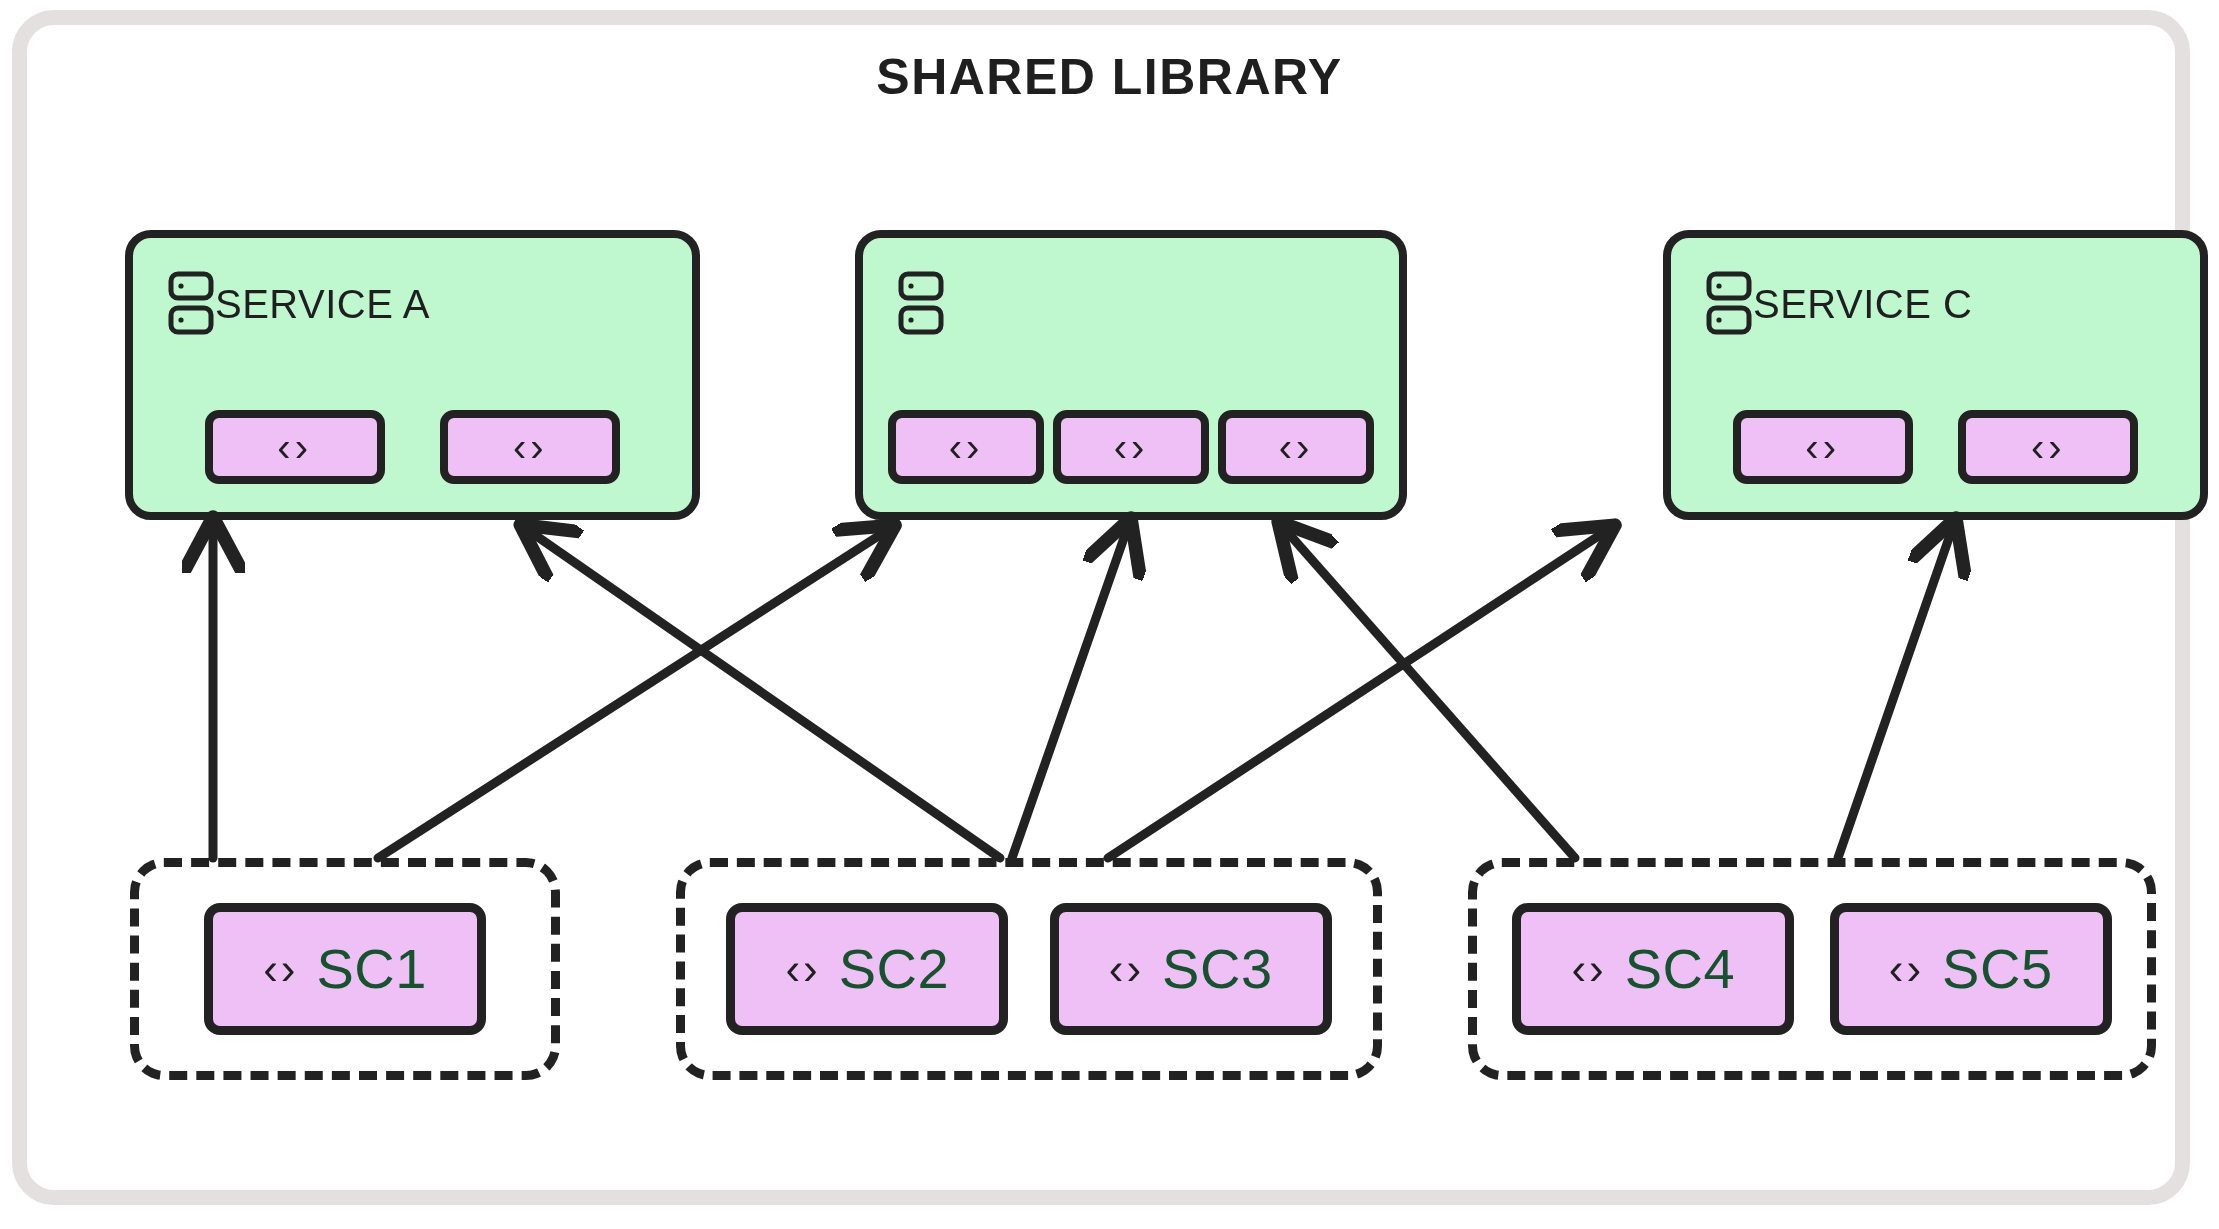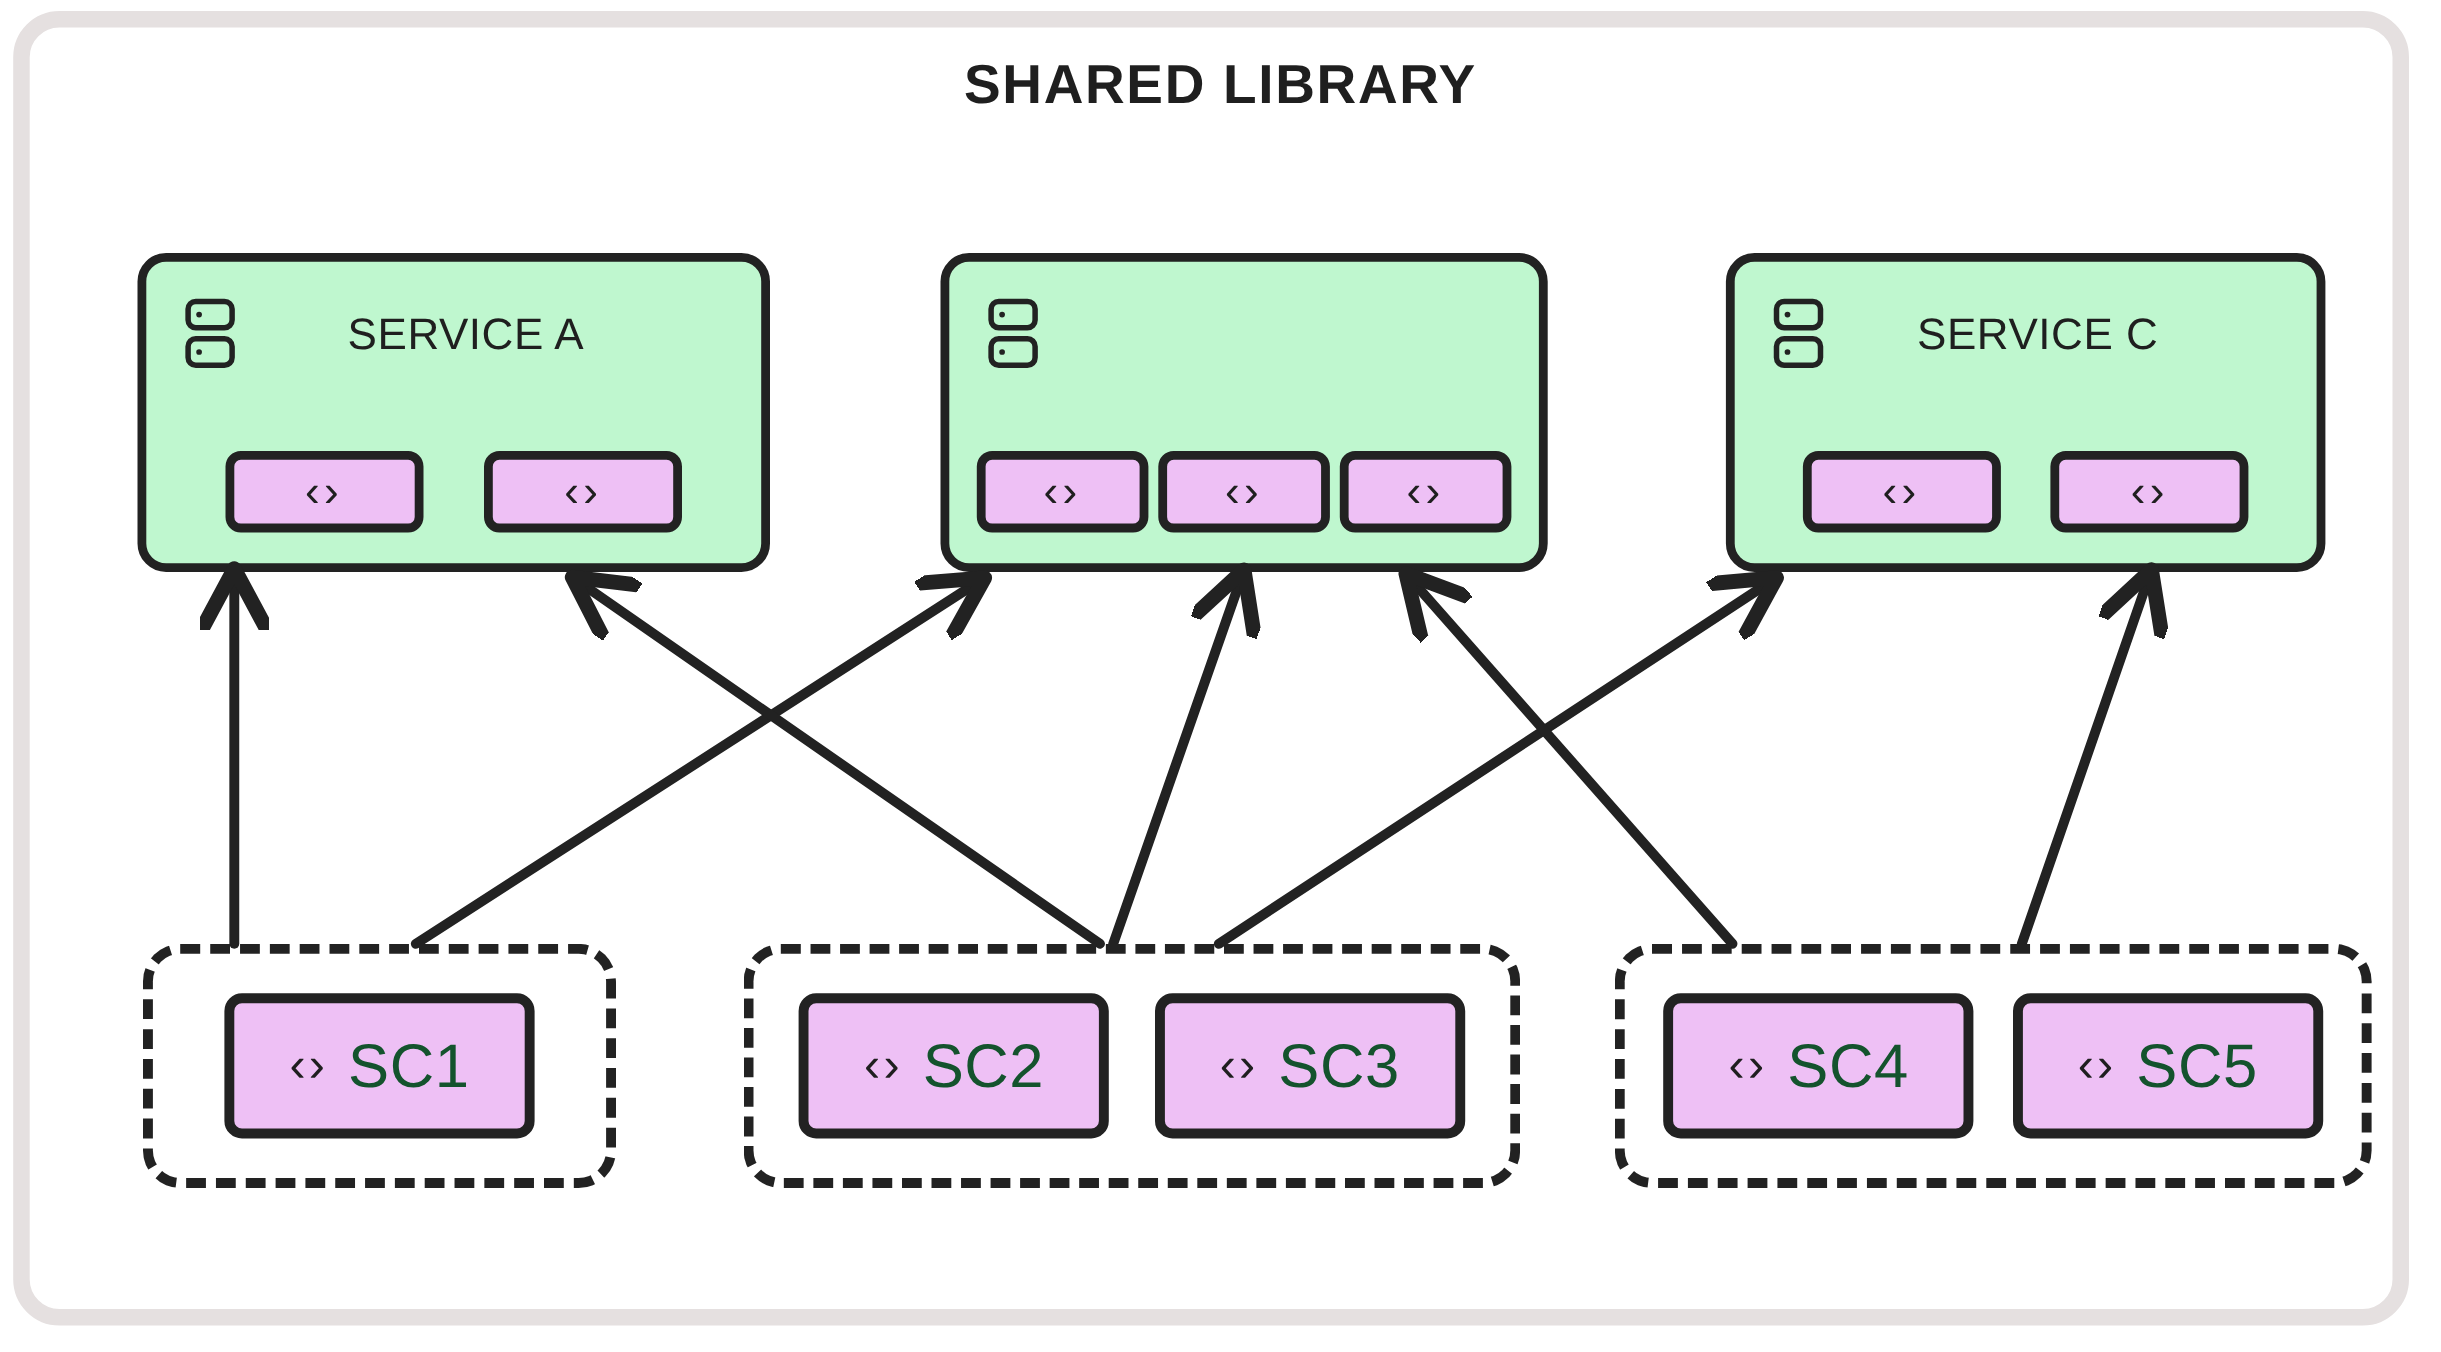"SERVICE A" .service-title { text-align: center -> left }
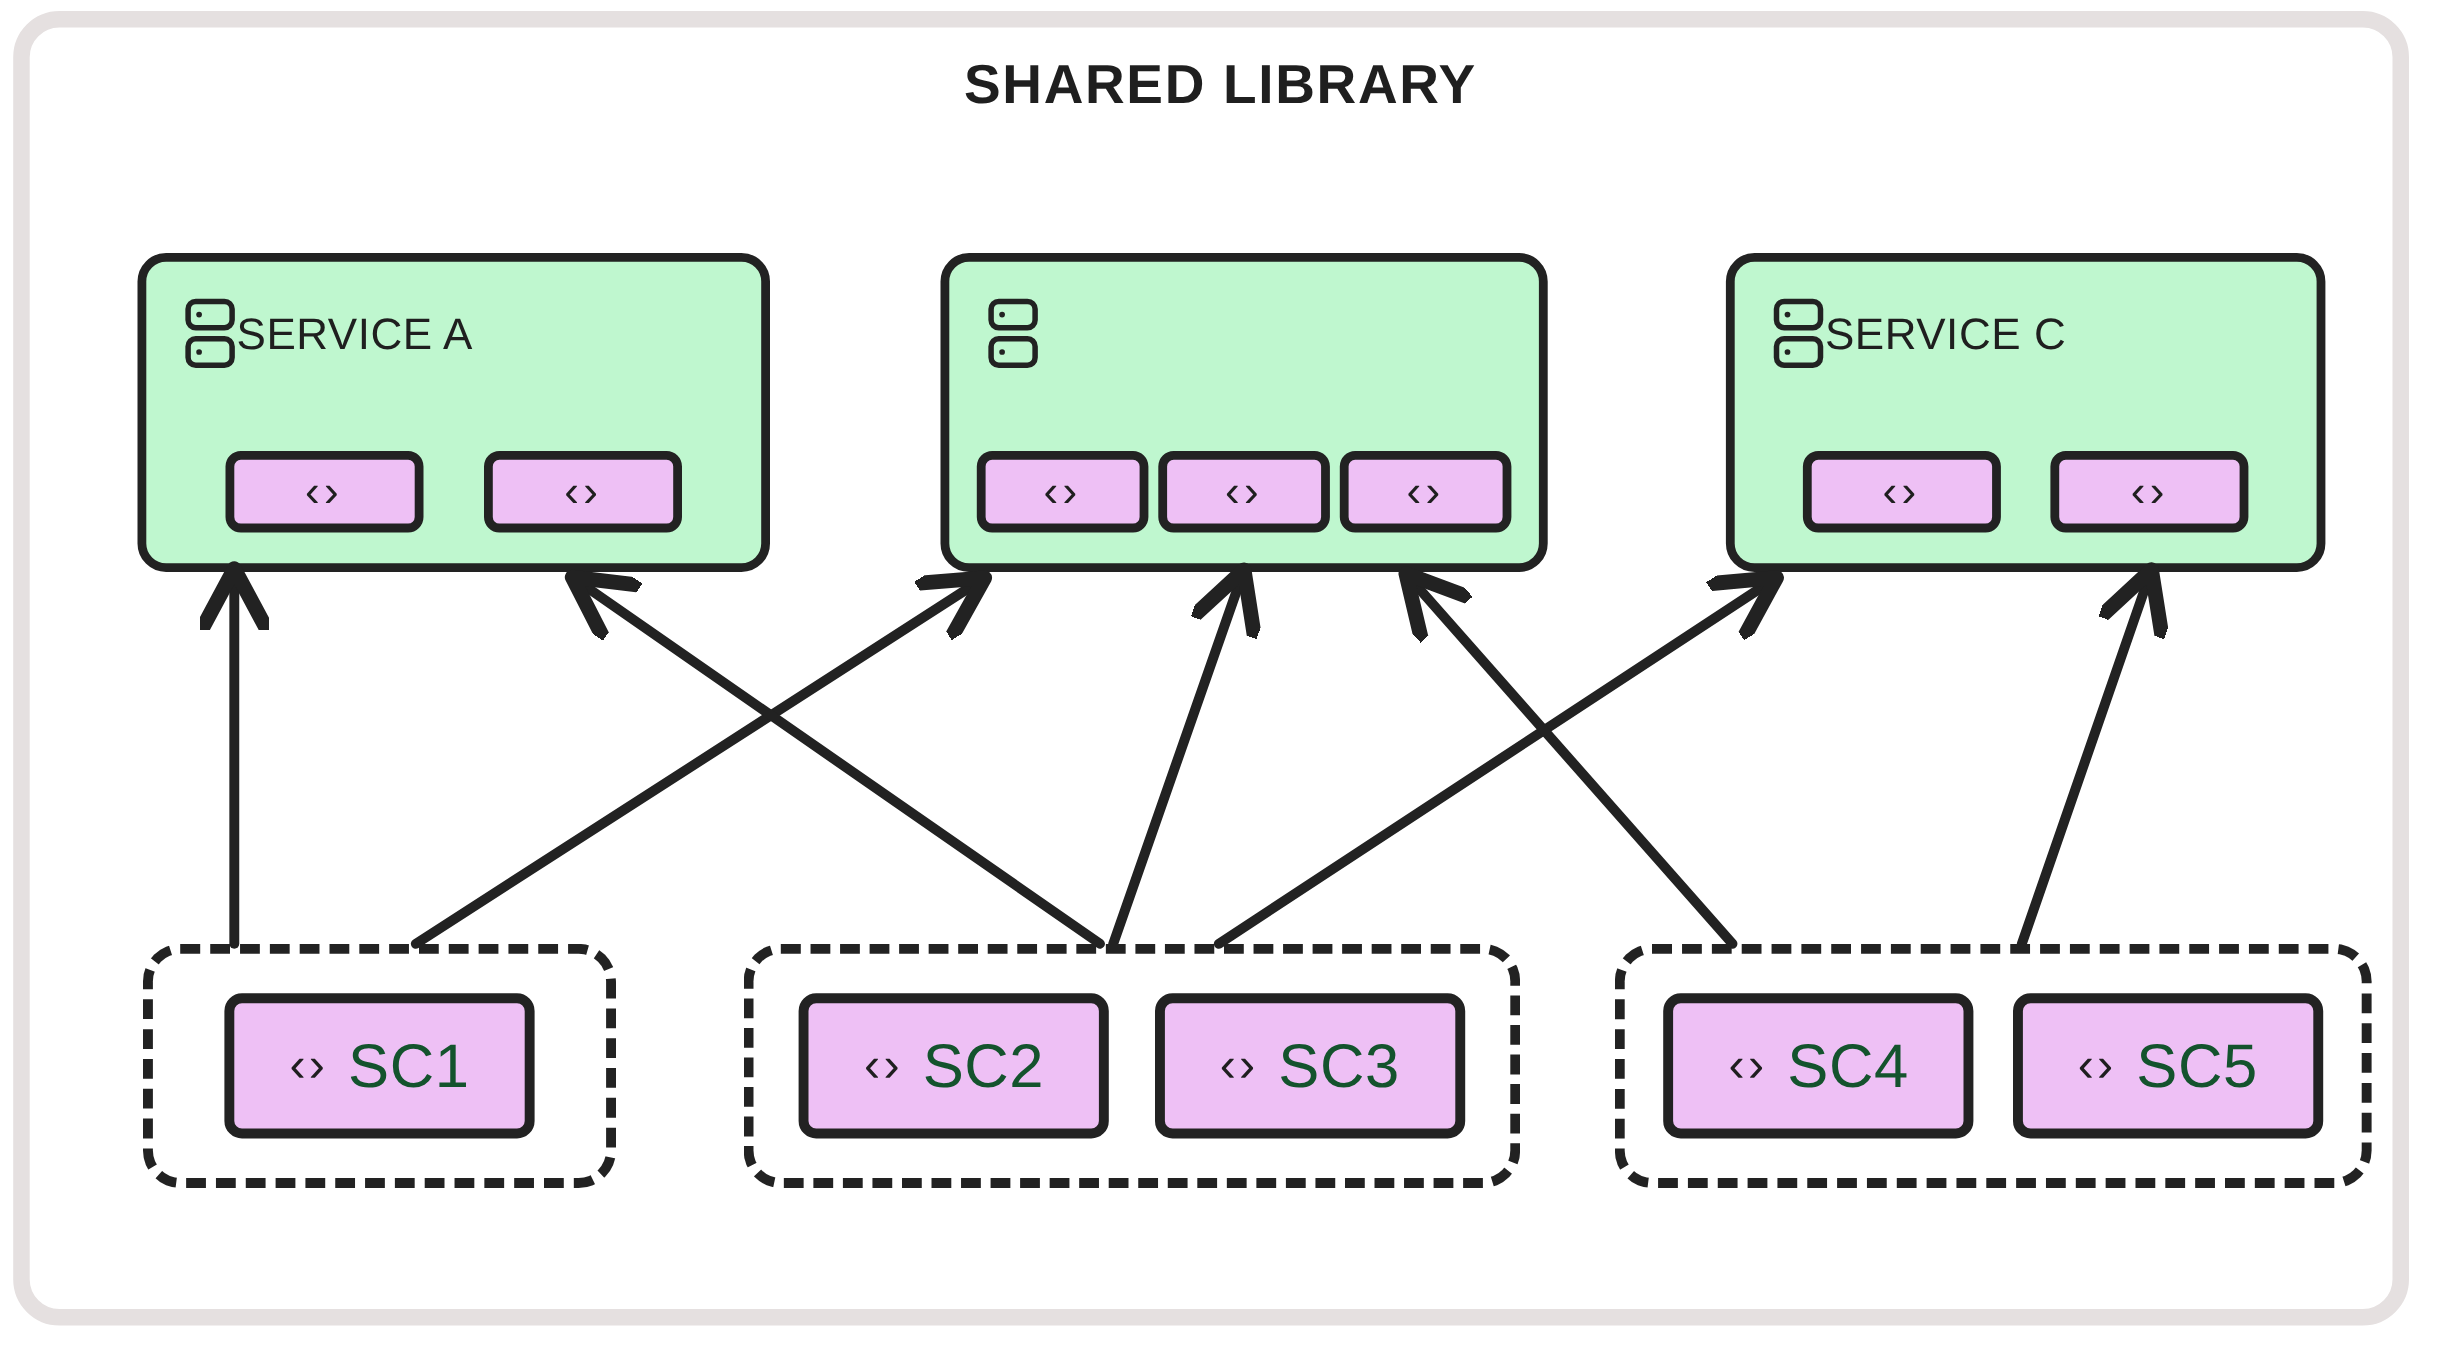"SERVICE C" .svc-c { left: 1569px -> 1663px }
